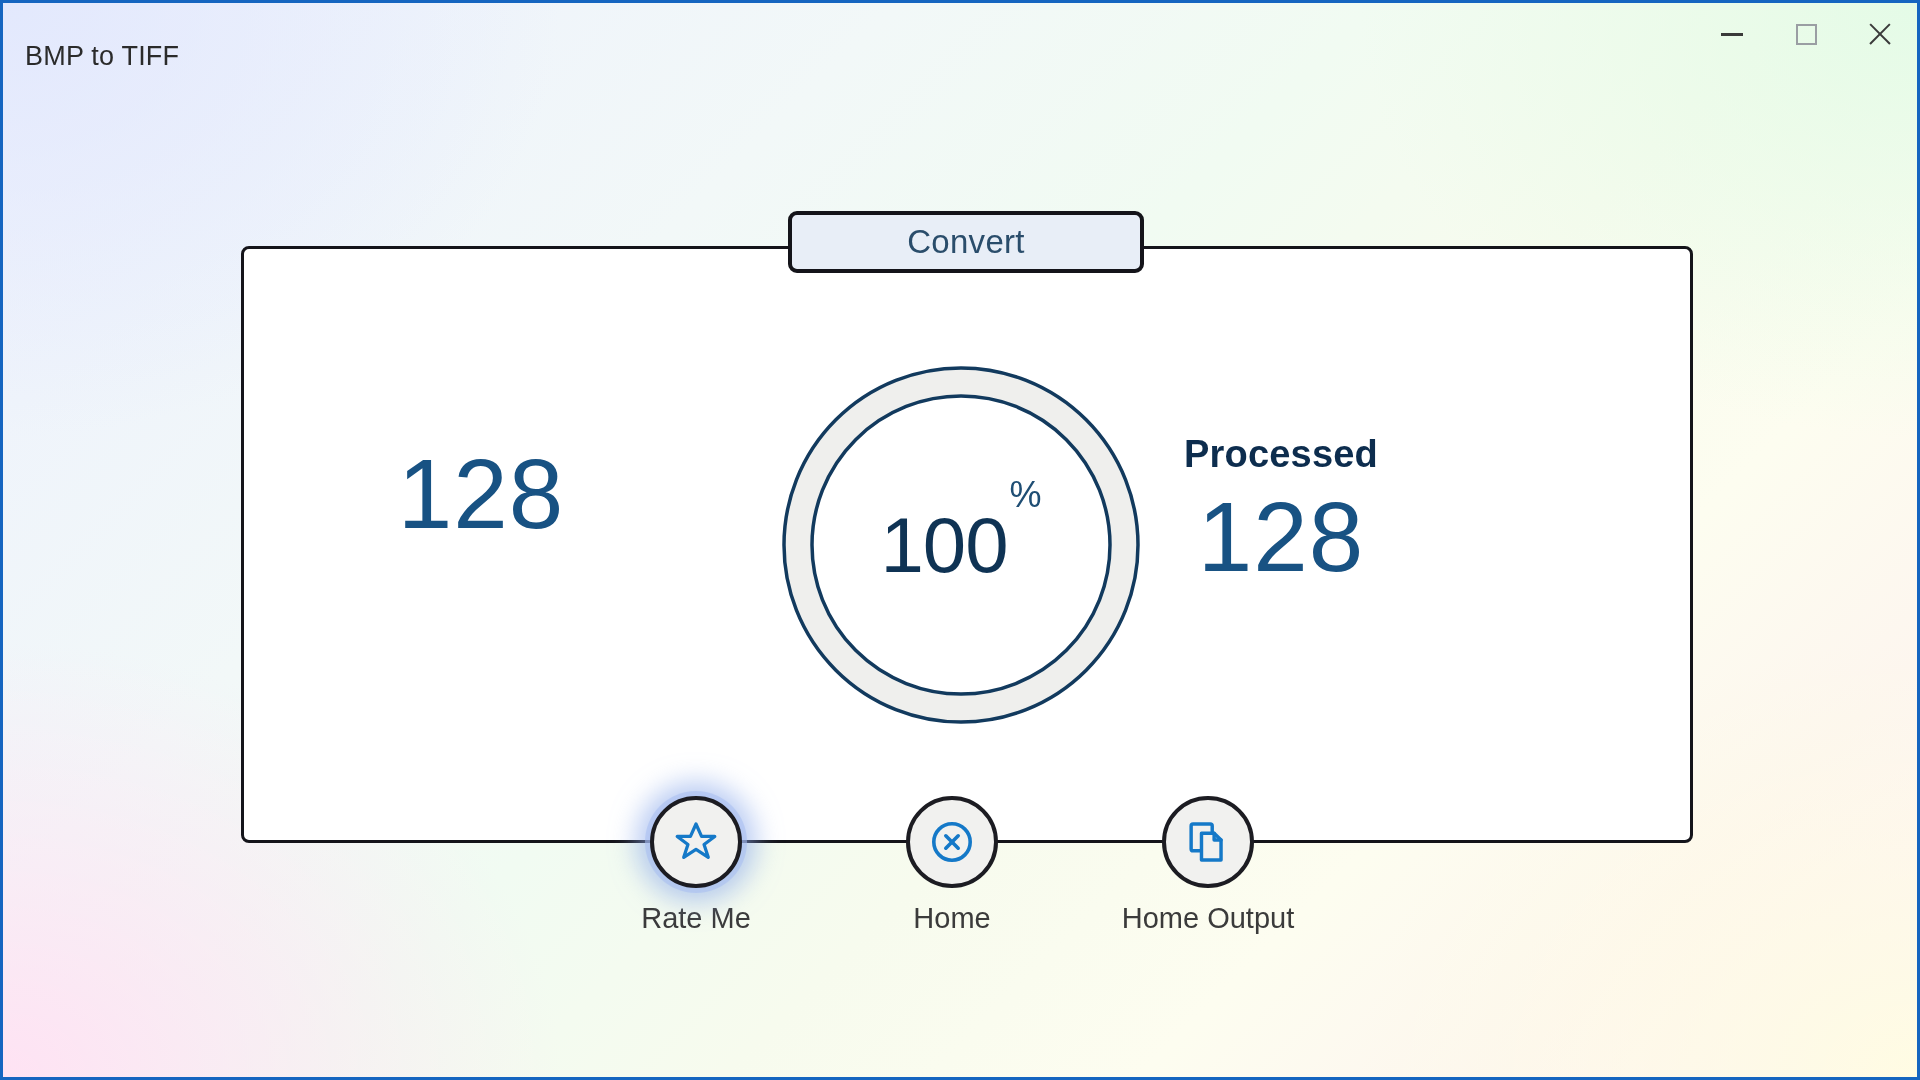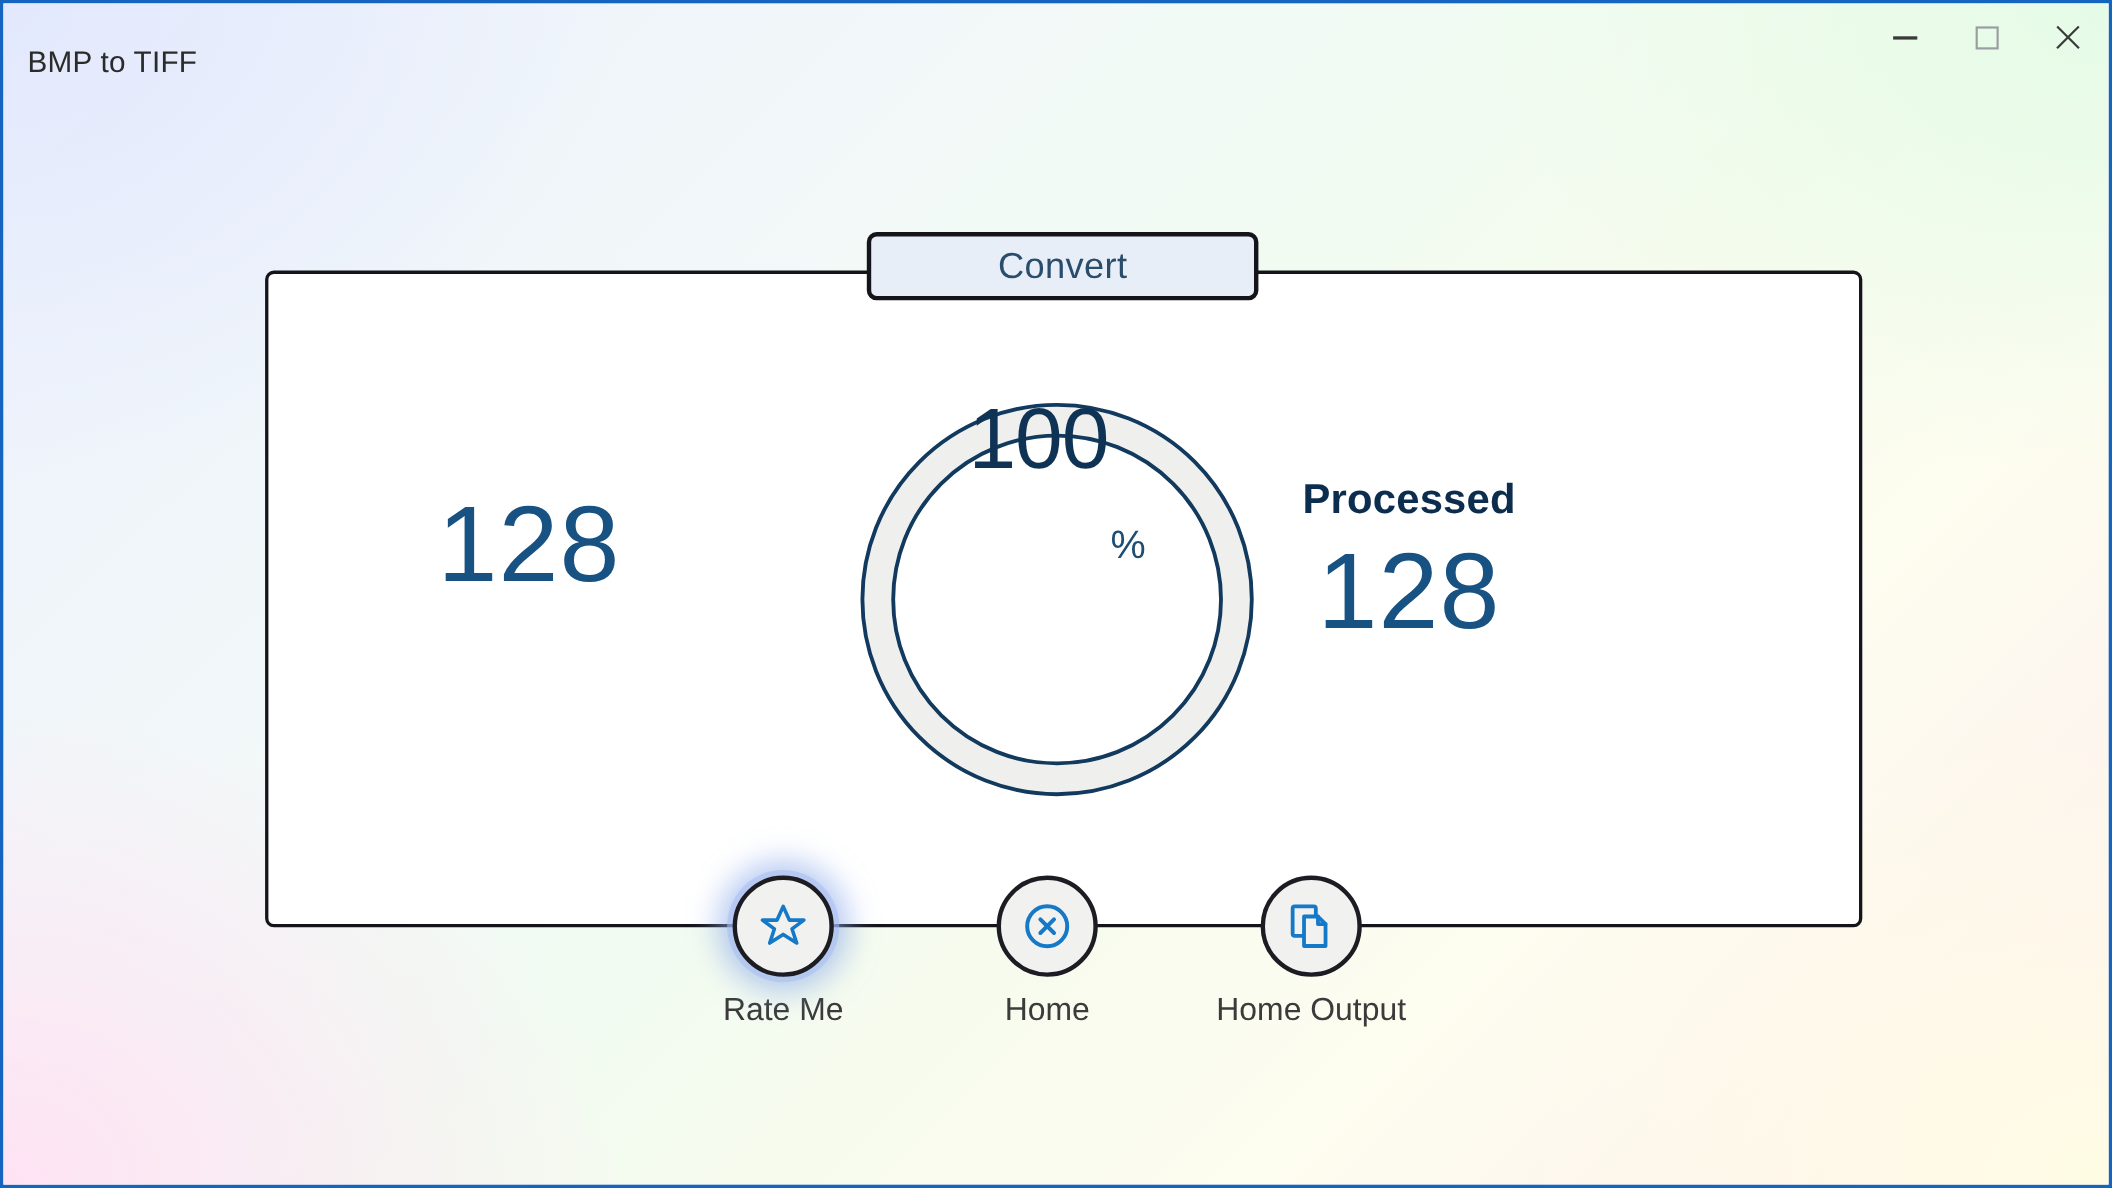"100" .ring-text { align-items: none -> center }
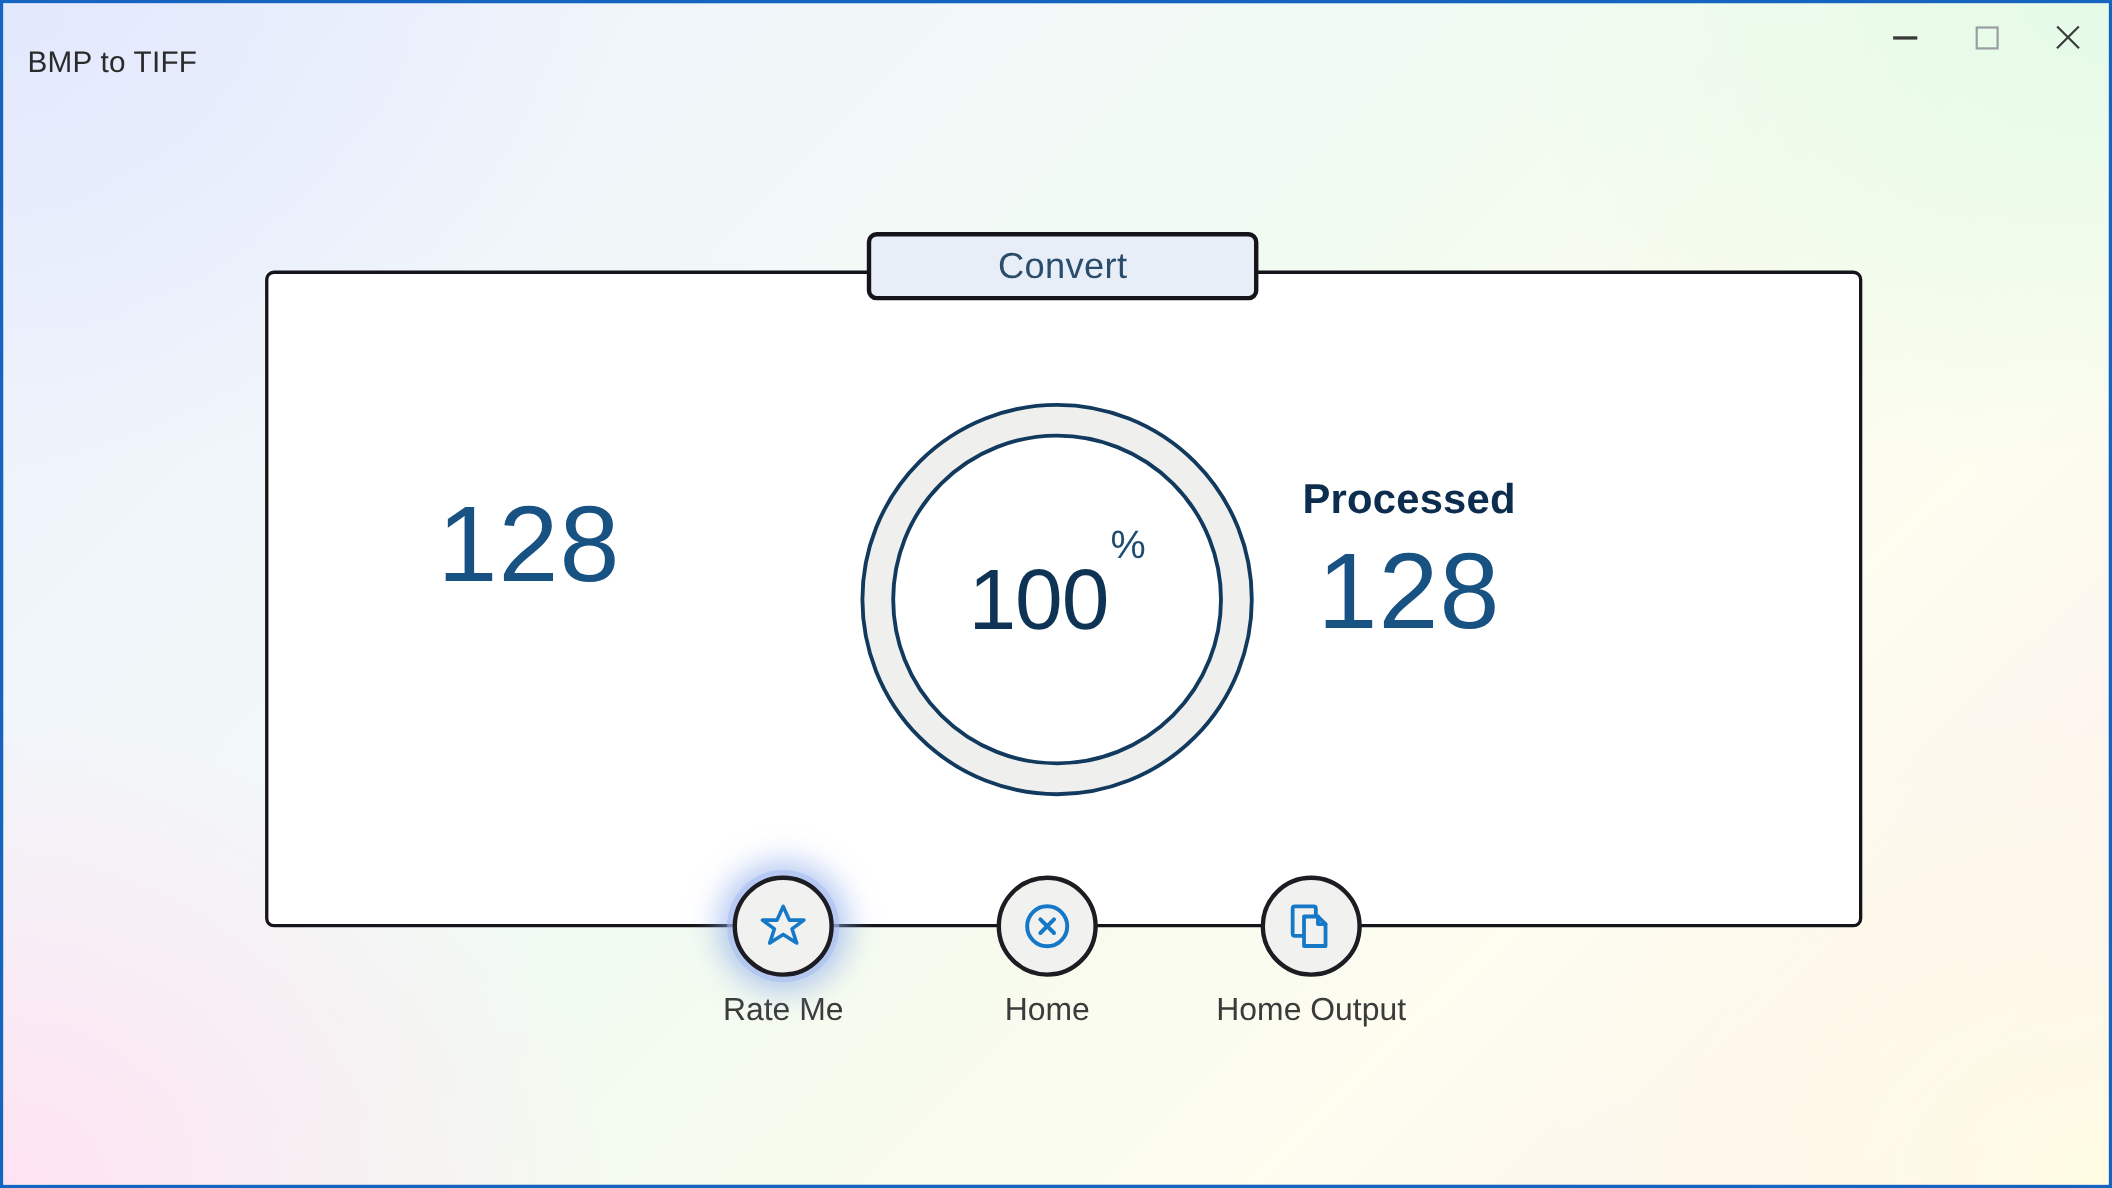"Rate Me" .actions { gap: 0 -> 16px }
